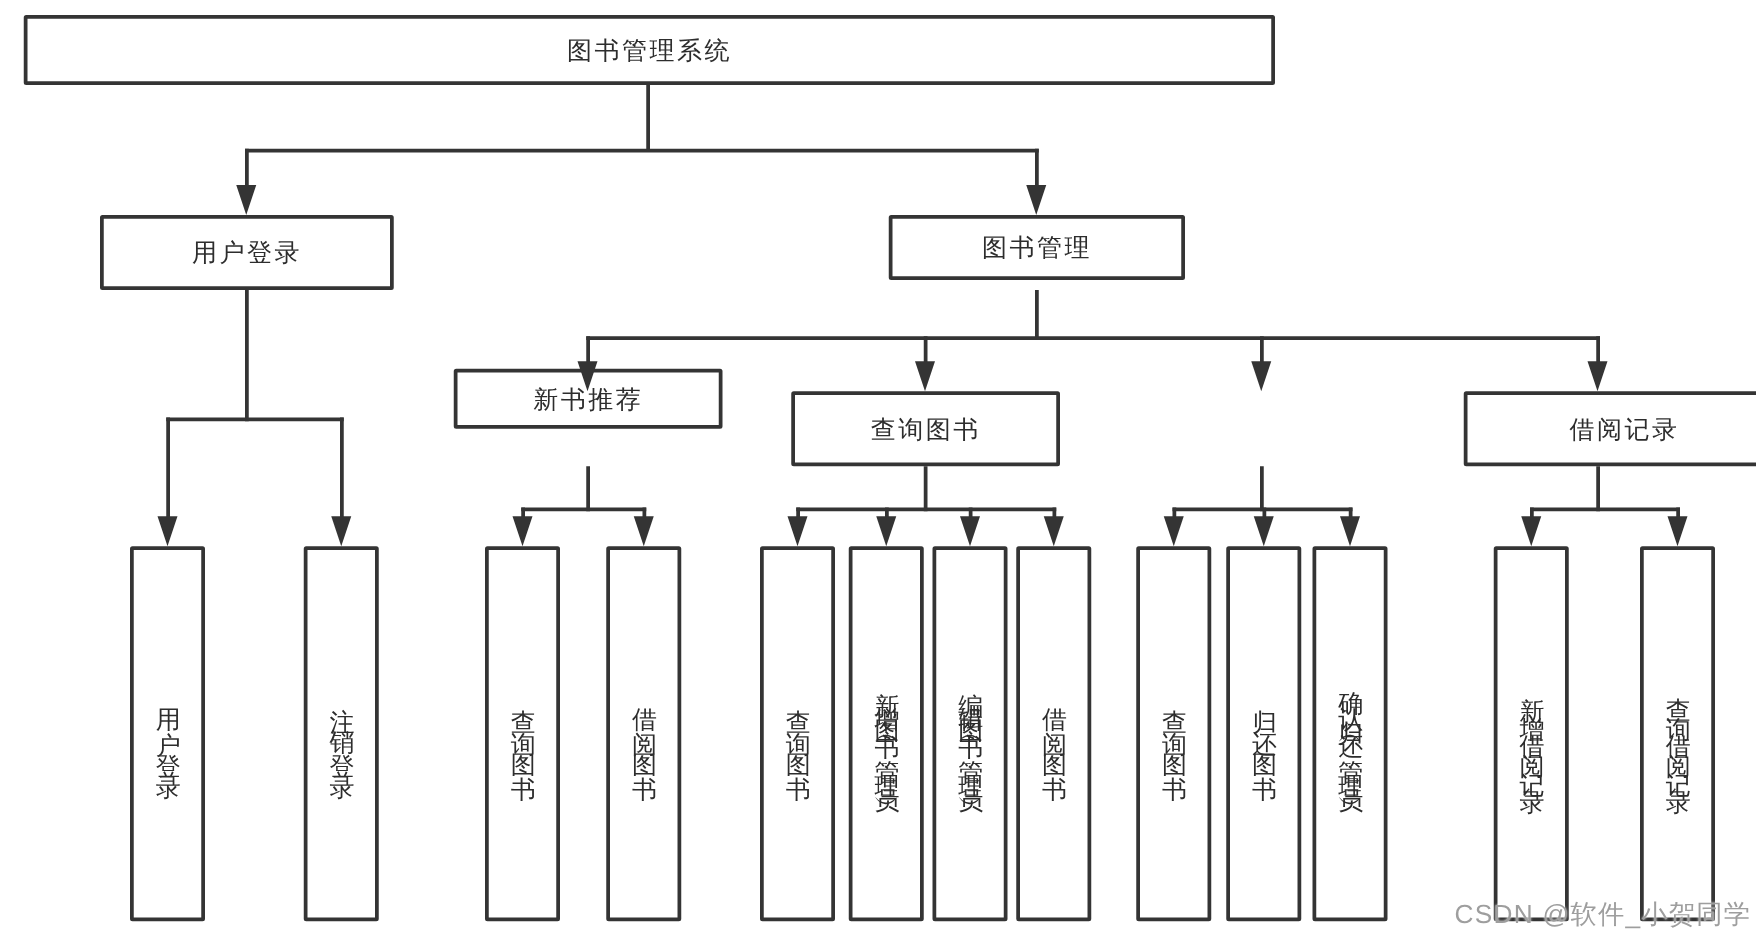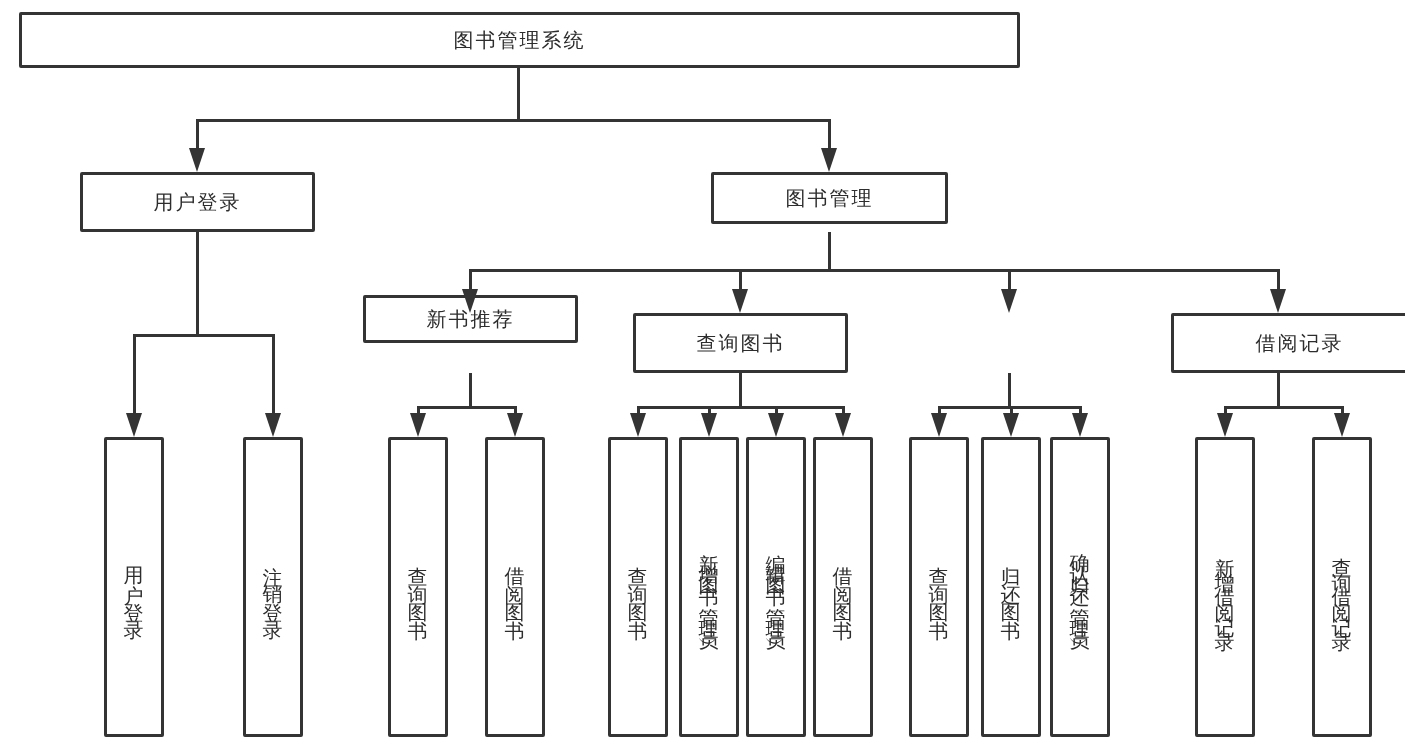"CSDN @软件_小贺同学" div.watermark { html: none -> <div>CSDN @软件_小贺同学</div> }
